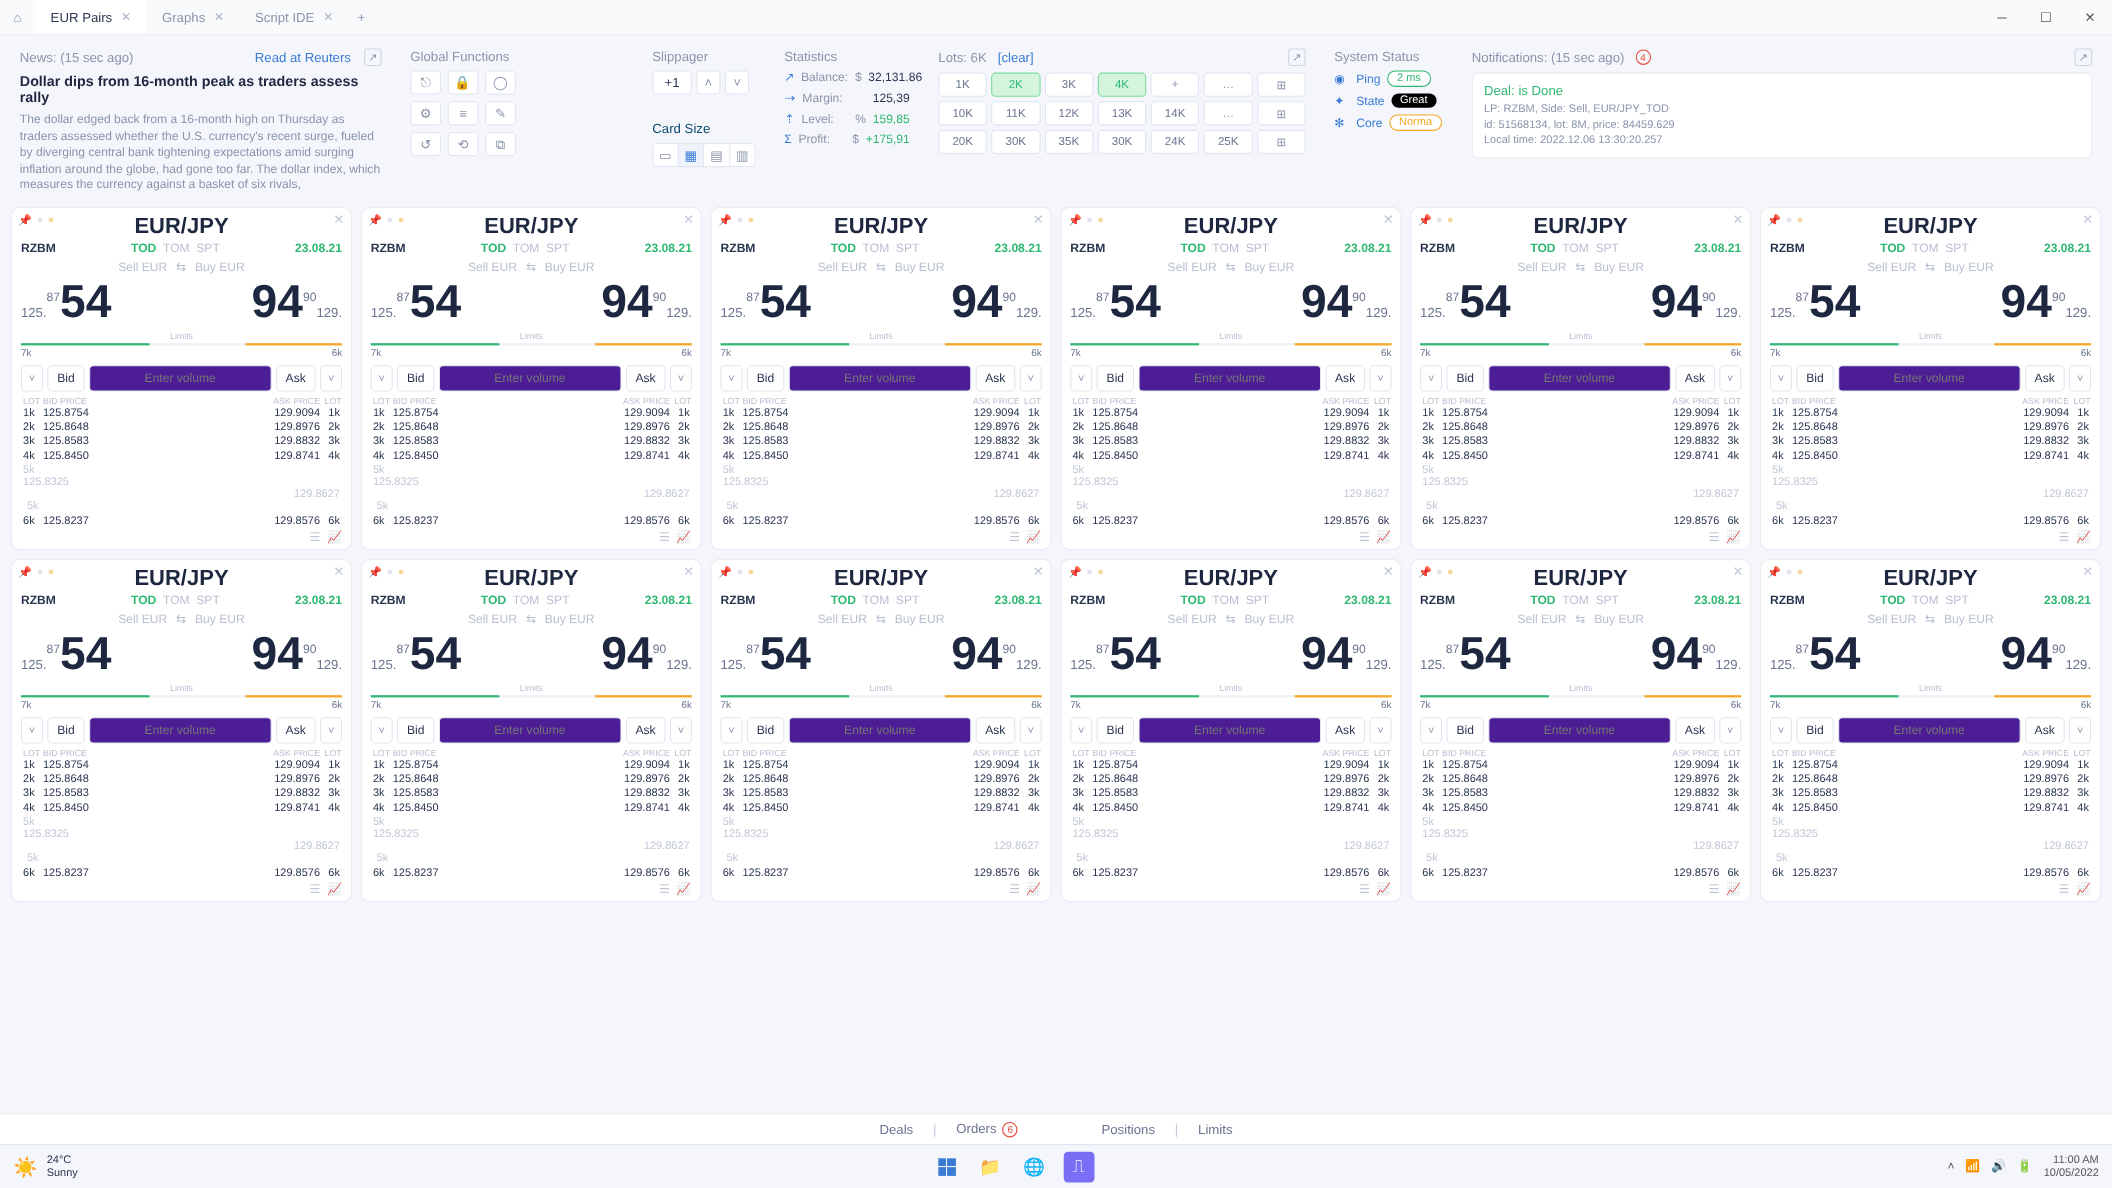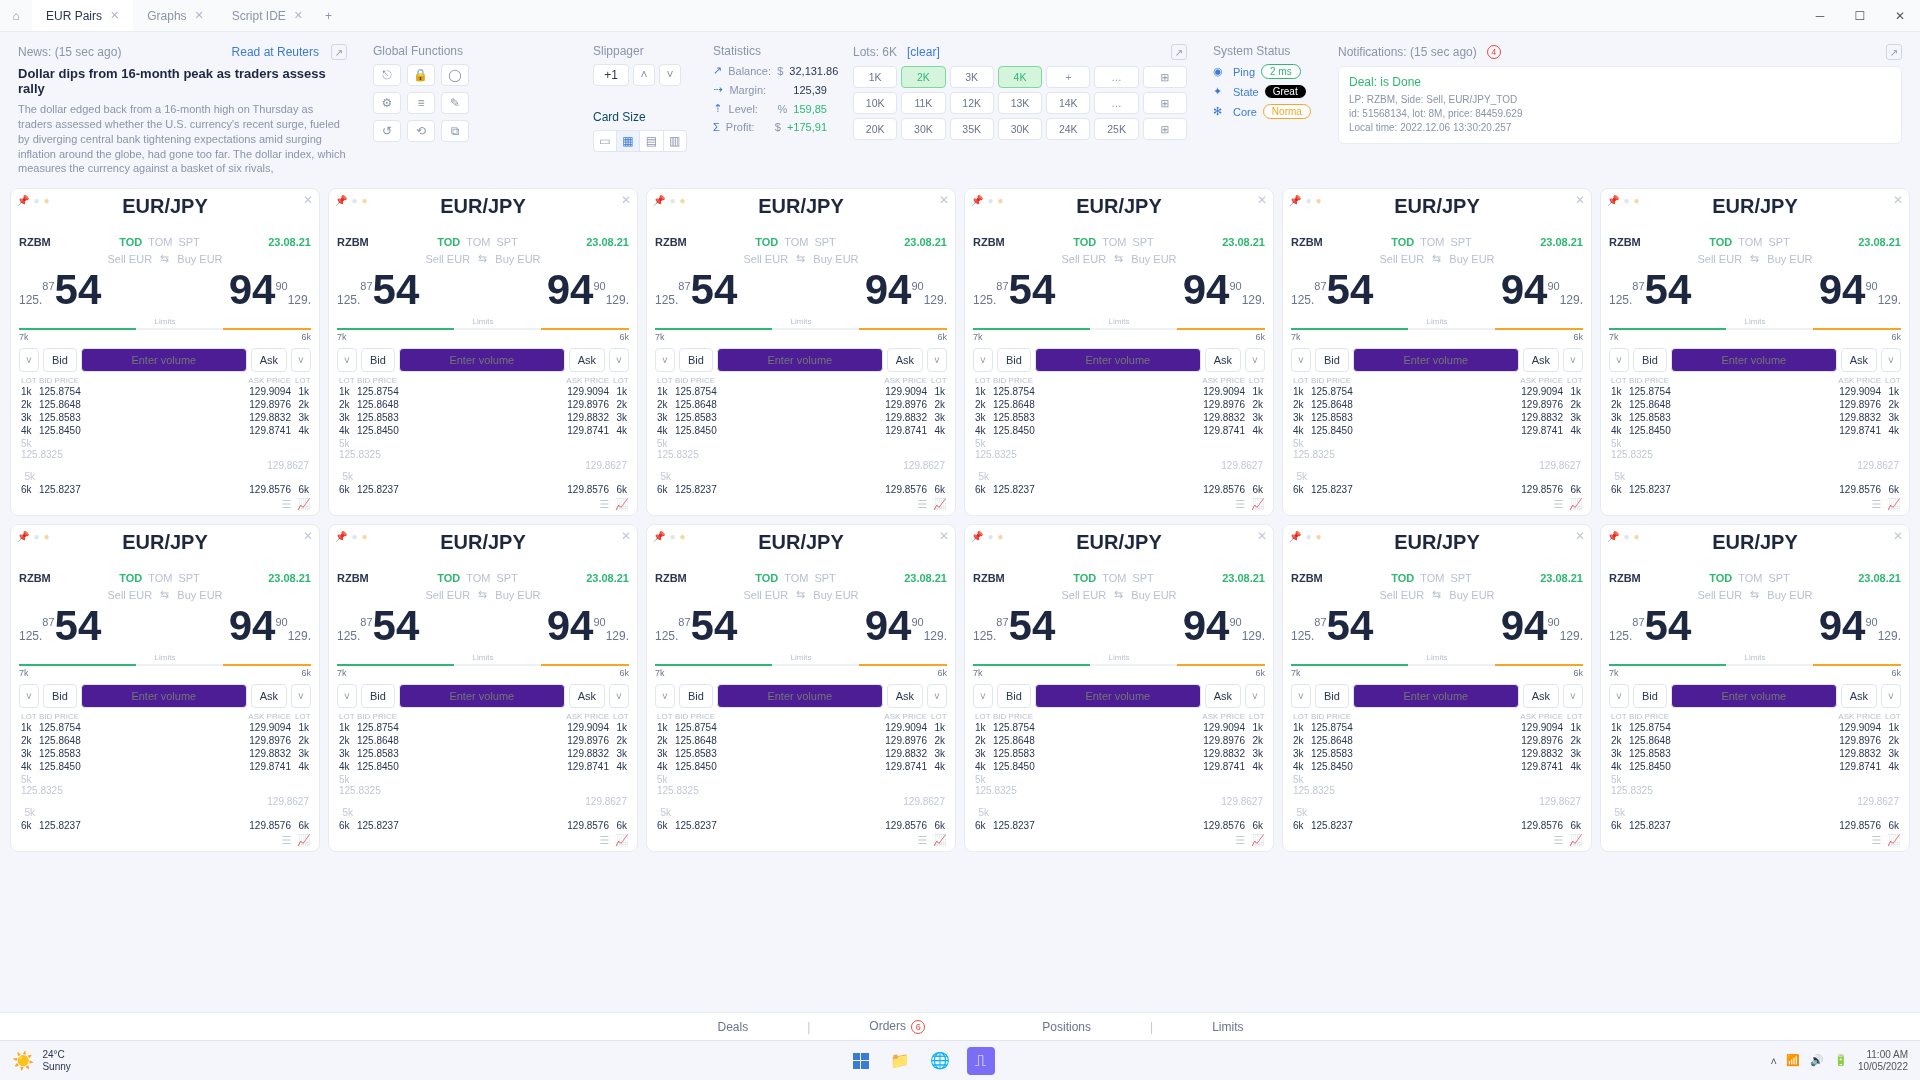"RZBM" .daterow { margin-top: 18px -> 2px }
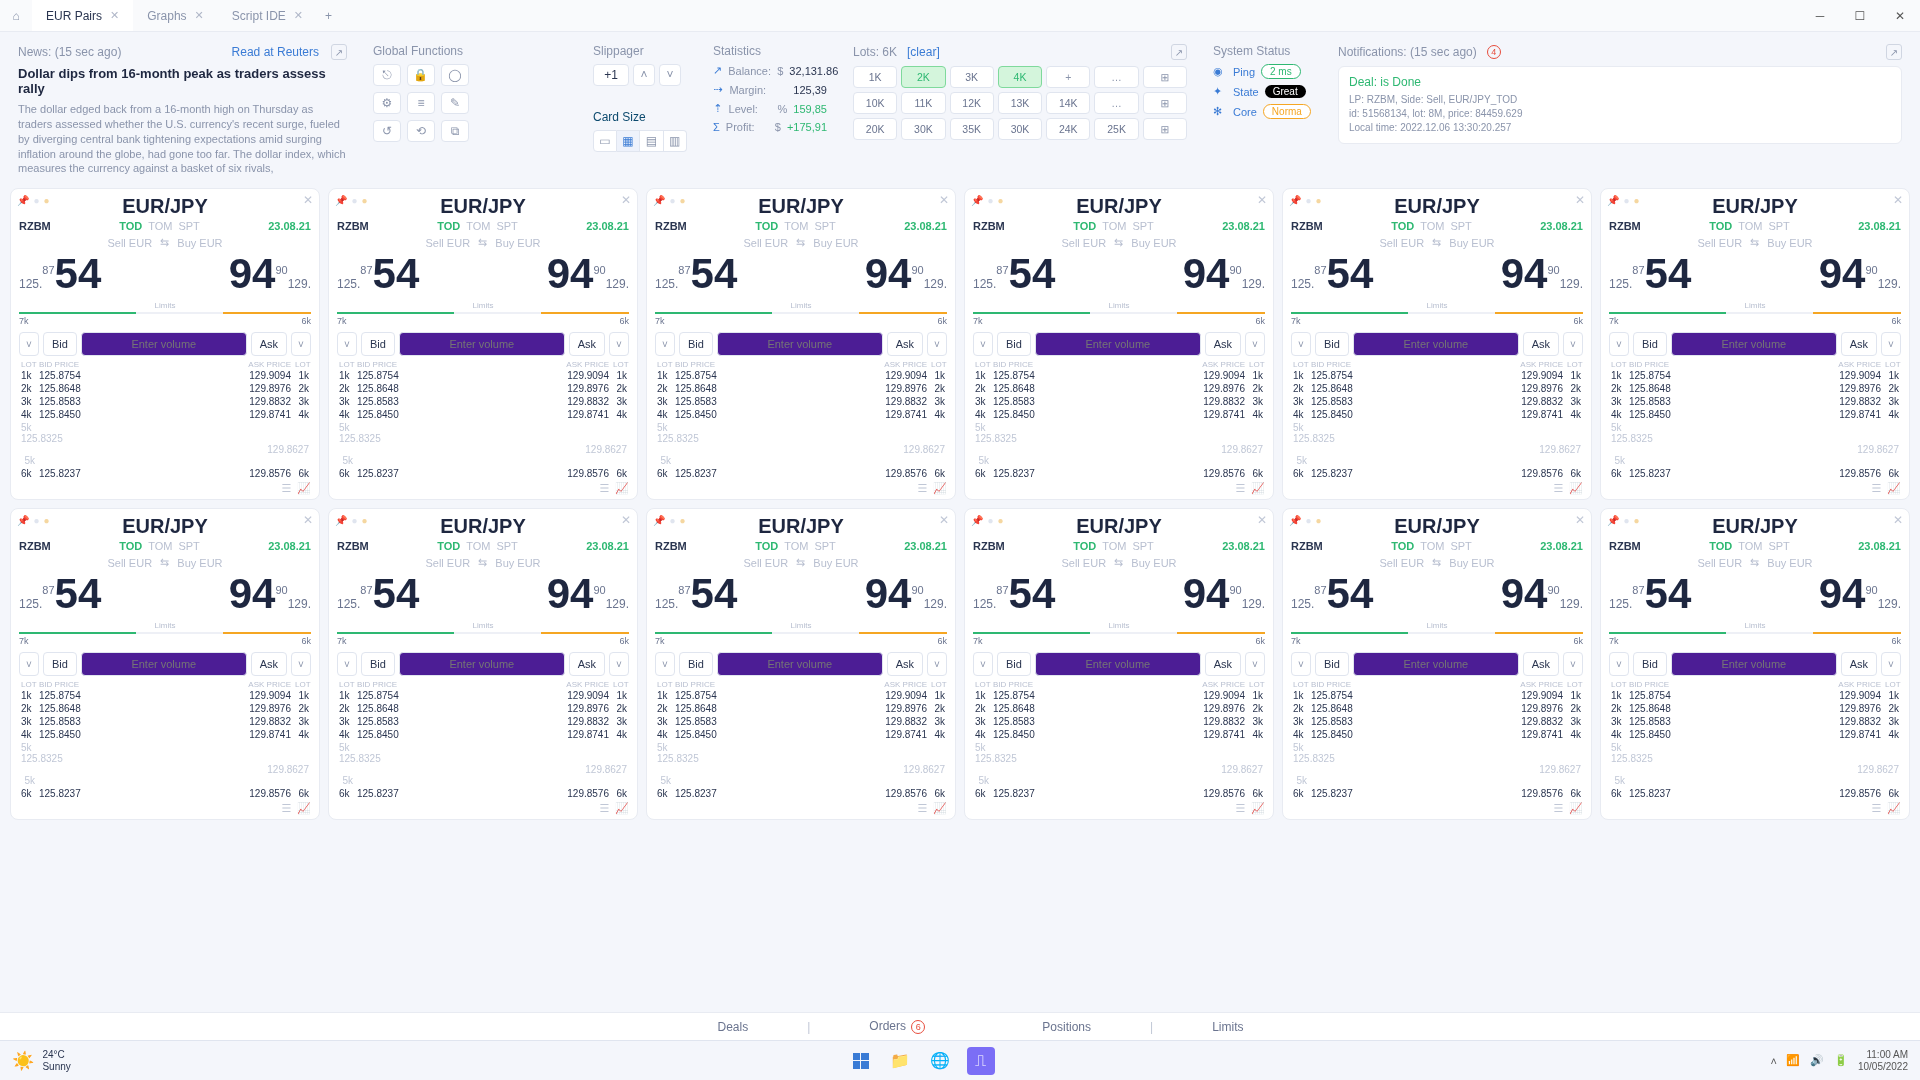"Deals" .bb-item { margin-left: 41px -> none }
